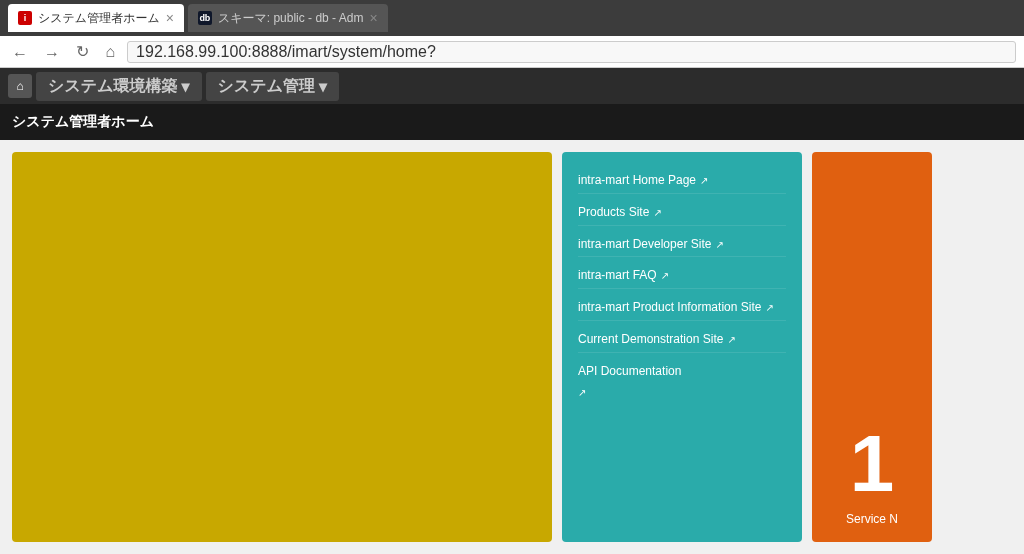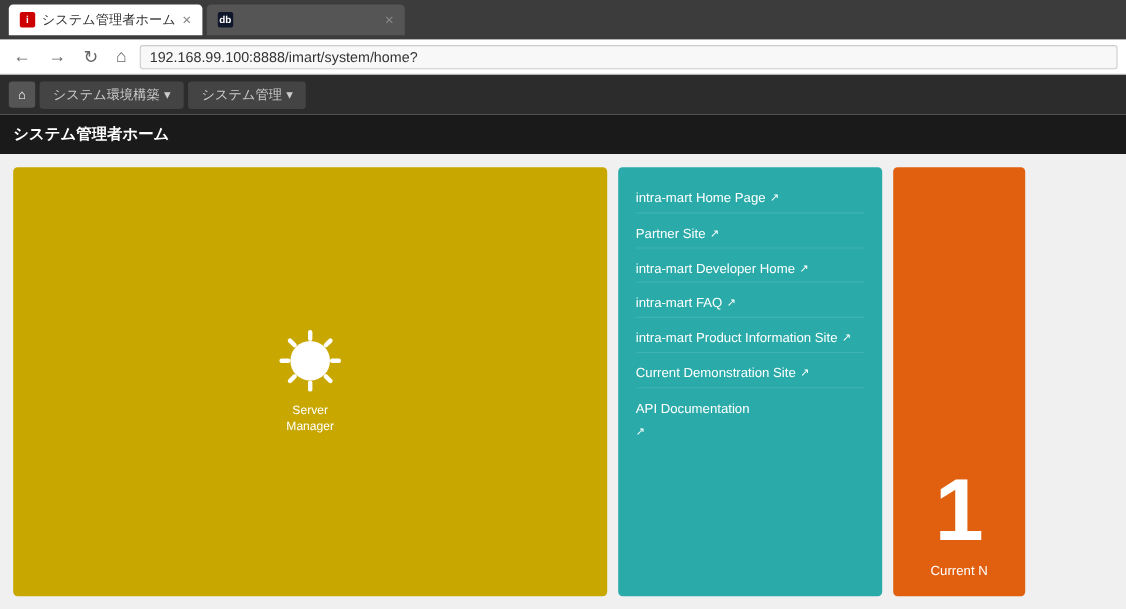"スキーマ: public - db -" span { html: none -> <span>スキーマ: public - db - Adm</span> }
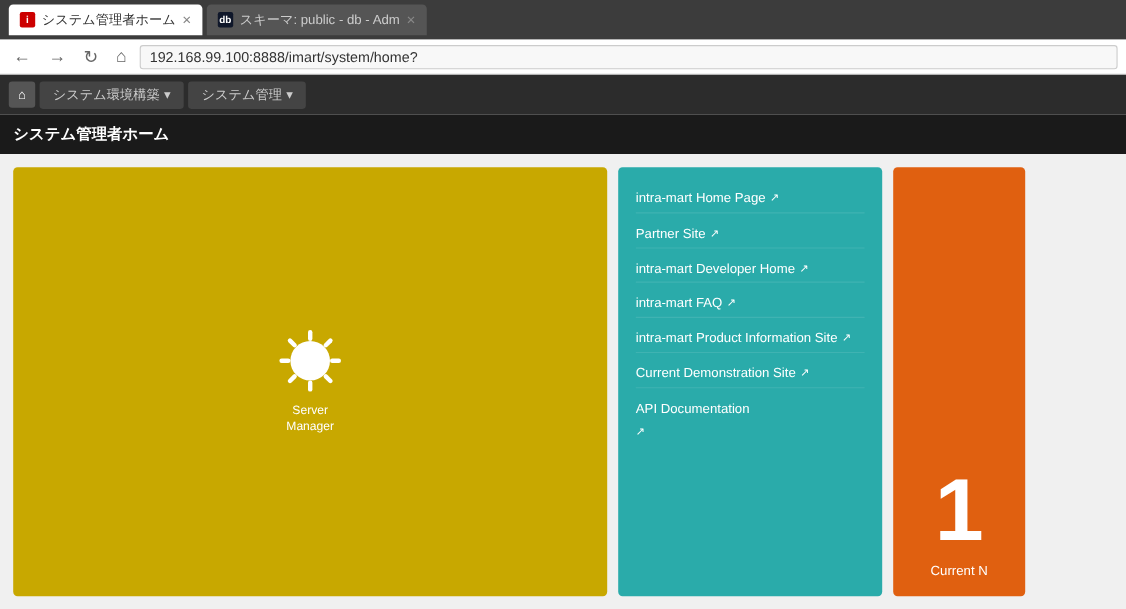"192.168.99.100:8888/imart/system/home?" .address-input { font-size: 13px -> 16px }
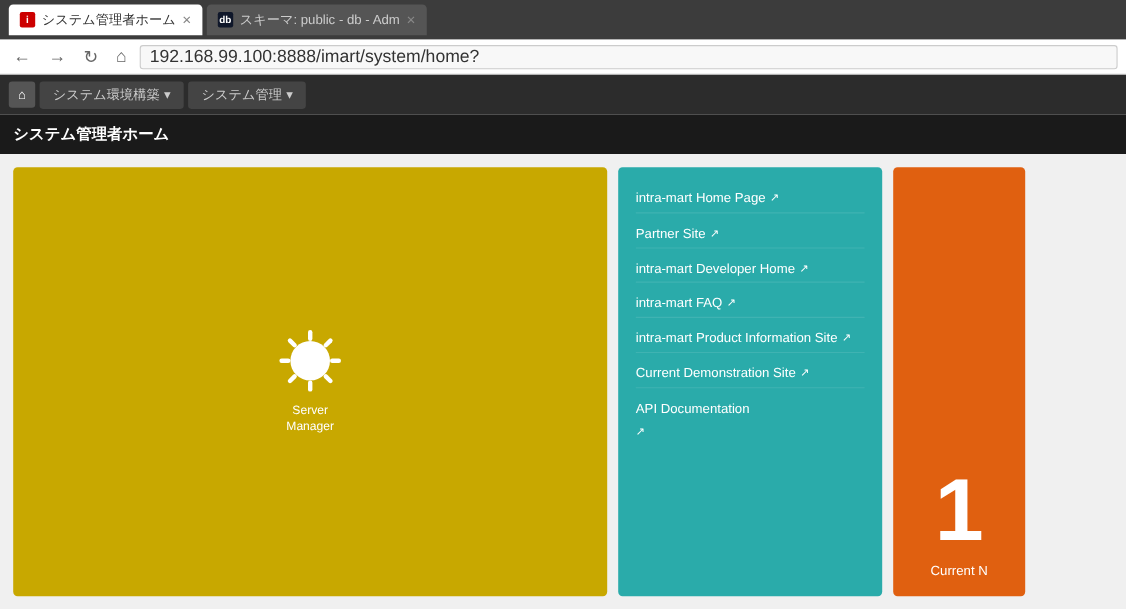"システム環境構築" .nav-menu-btn { font-size: 12px -> 16px; font-weight: none -> bold }
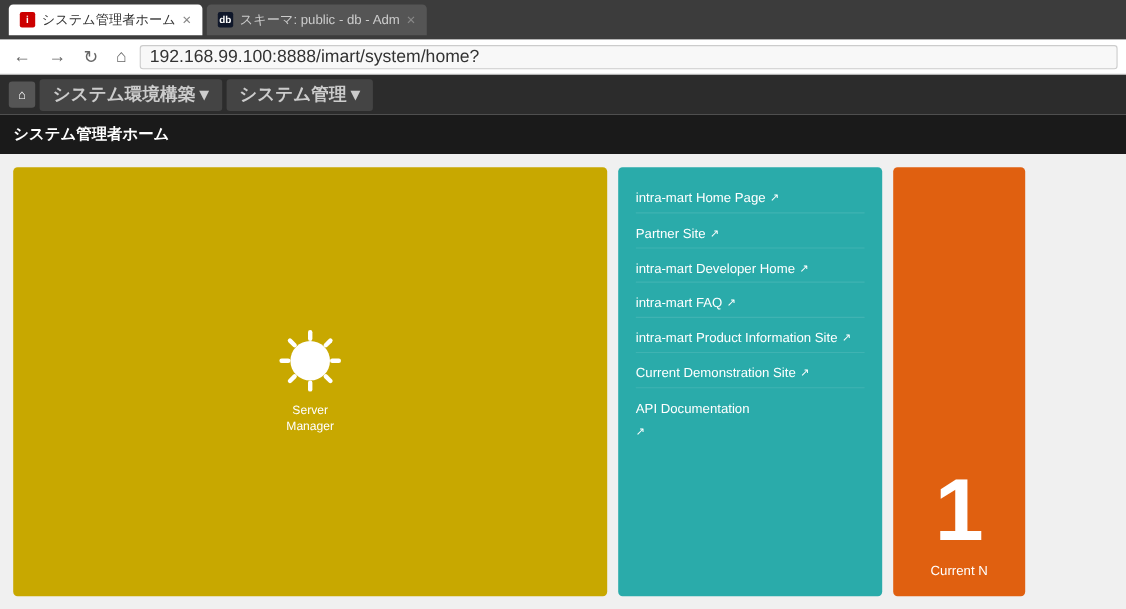"Partner Site" span { text: Partner -> Products }
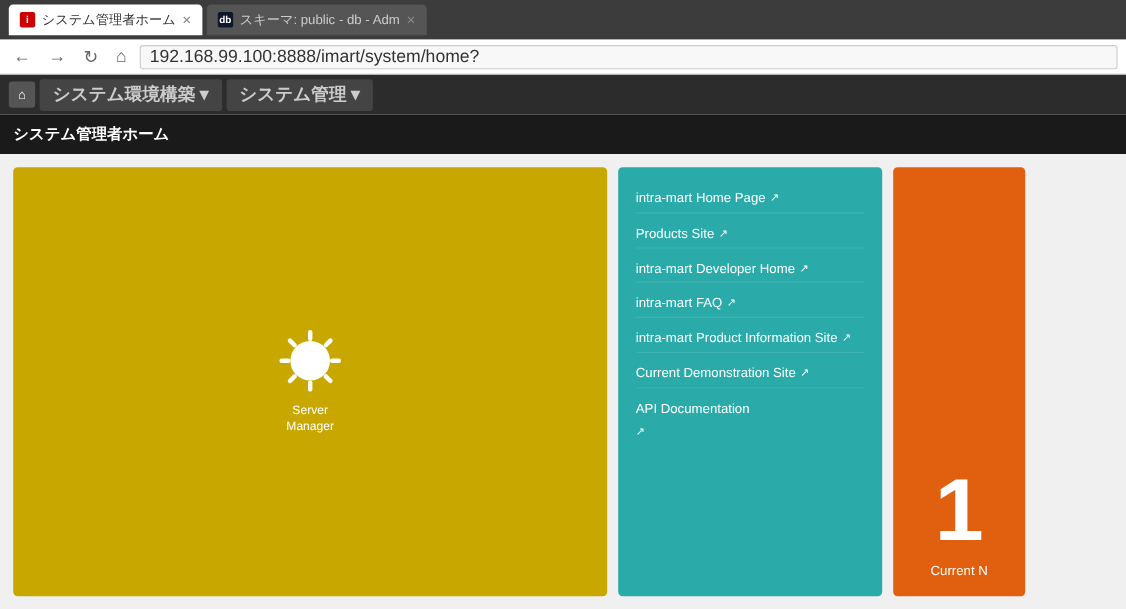"intra-mart Developer Home" span { text: Home -> Site }
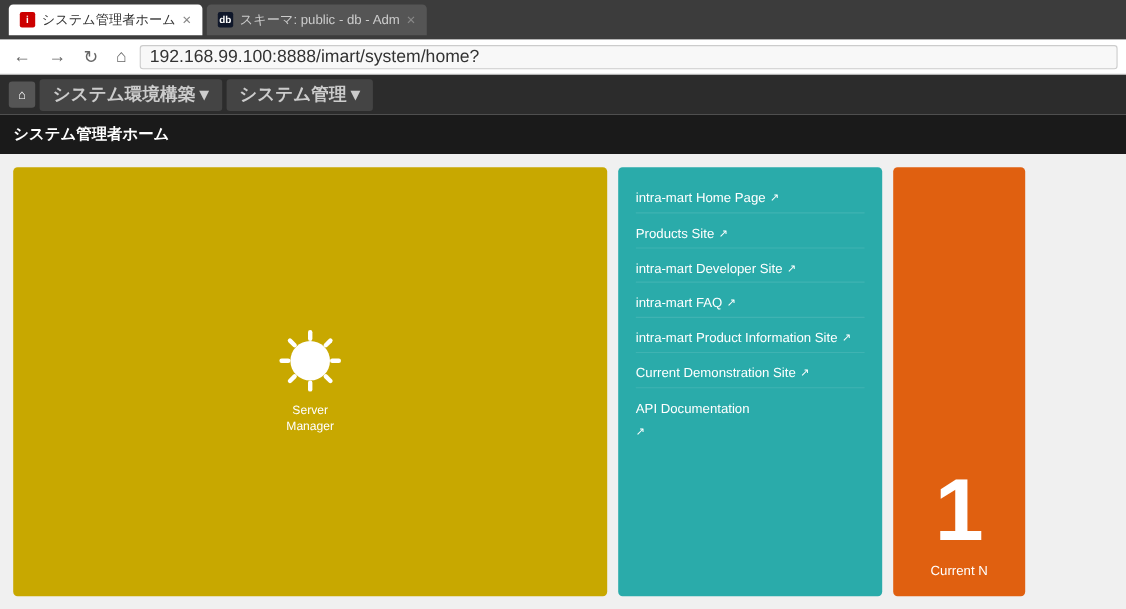"Server" div.sun-icon { html: <div> <div> <div></div> <div></div> <div></div> <div></div> <div></div> <div></div> <div></div> <div></div> <div></div> </div> <div>Server<br>Manager</div> </div> -> none }
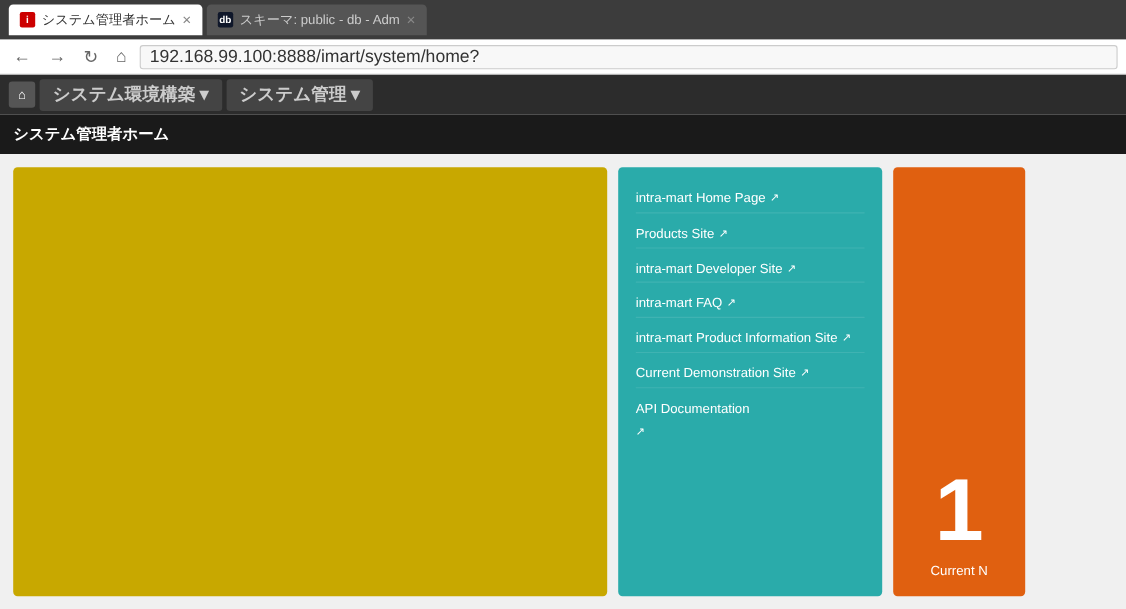"Current N" div.orange-label { text: Current -> Service }
